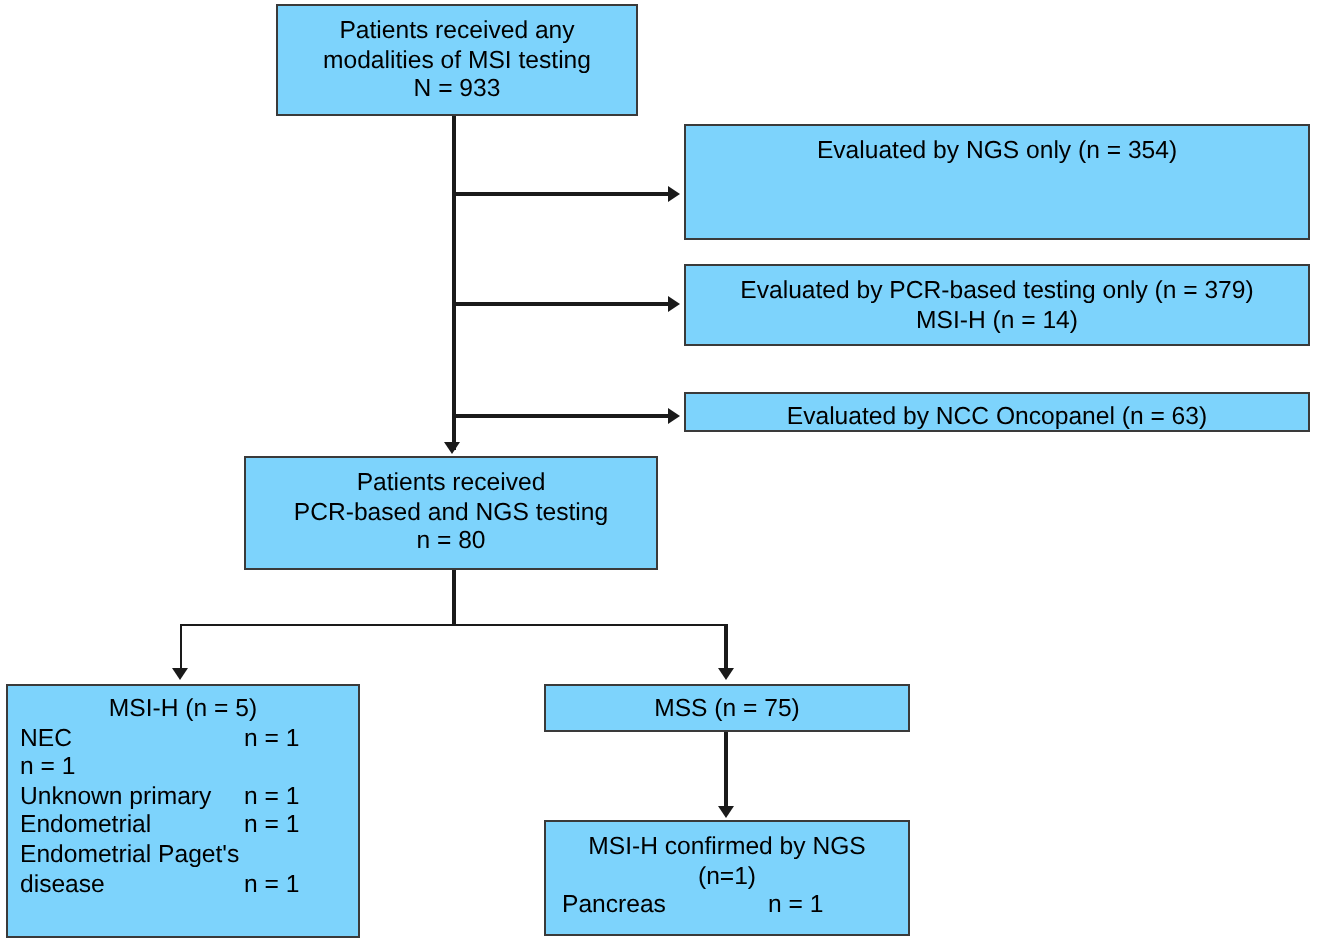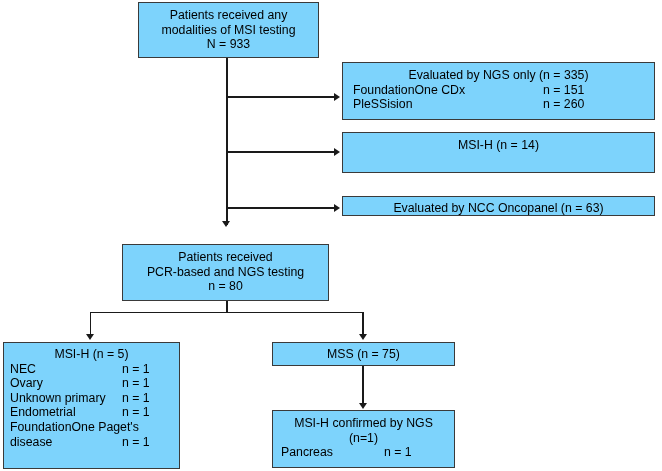"Evaluated by NGS only (n" div.ctr { text: 335 -> 354 }
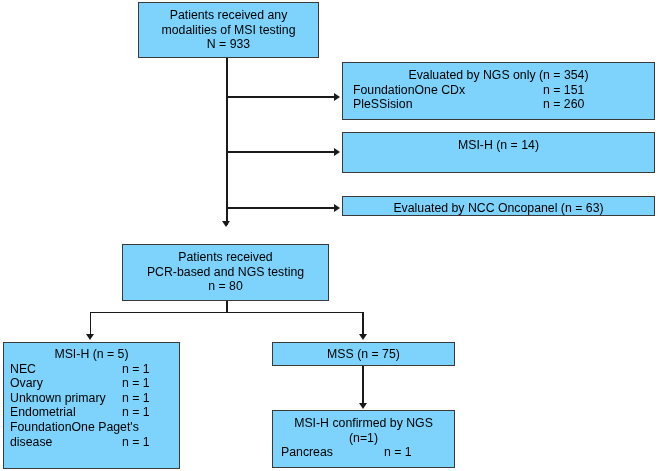"FoundationOne CDx" div.rowlist { html: <div> <div> <span>FoundationOne CDx</span> <span>n = 151</span> </div> <div> <span>PleSSision</span> <span>n = 260</span> </div> </div> -> none }
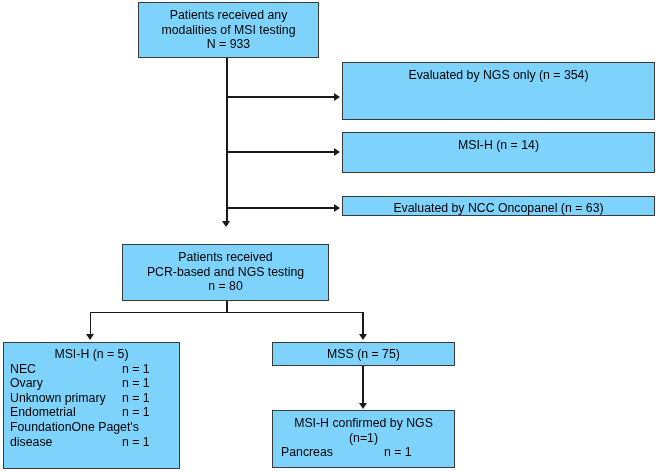"Evaluated by PCR-based testing only" div.ctr { html: none -> <div>Evaluated by PCR-based testing only (n = 379)</div> }
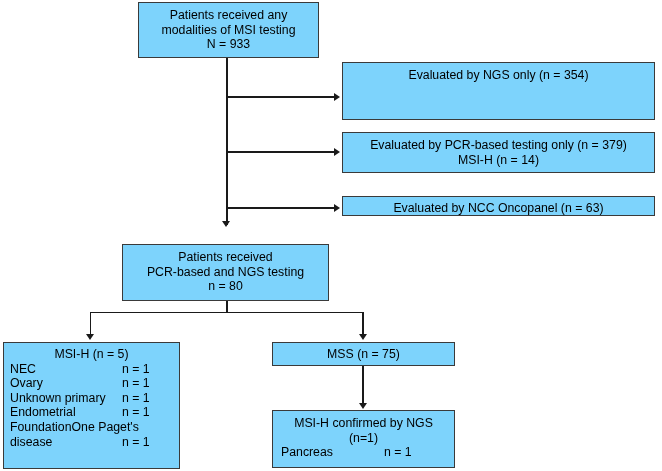"Patients received" div.node { margin-top: 16px -> none }
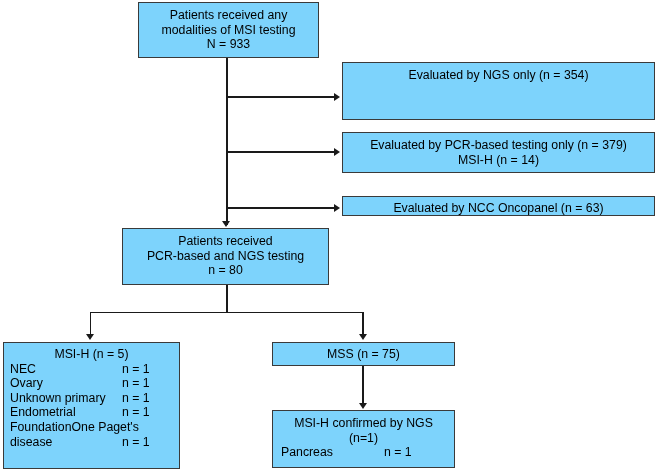"Ovary" span.lab { html: <span>Ovary</span> -> none }
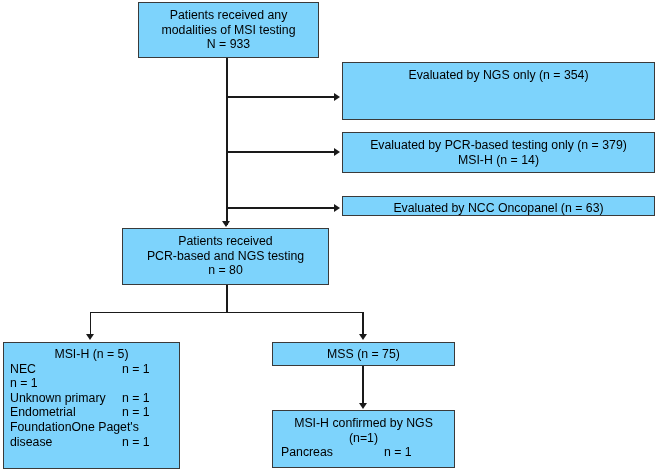"FoundationOne Paget's" span.lab { text: FoundationOne -> Endometrial }
